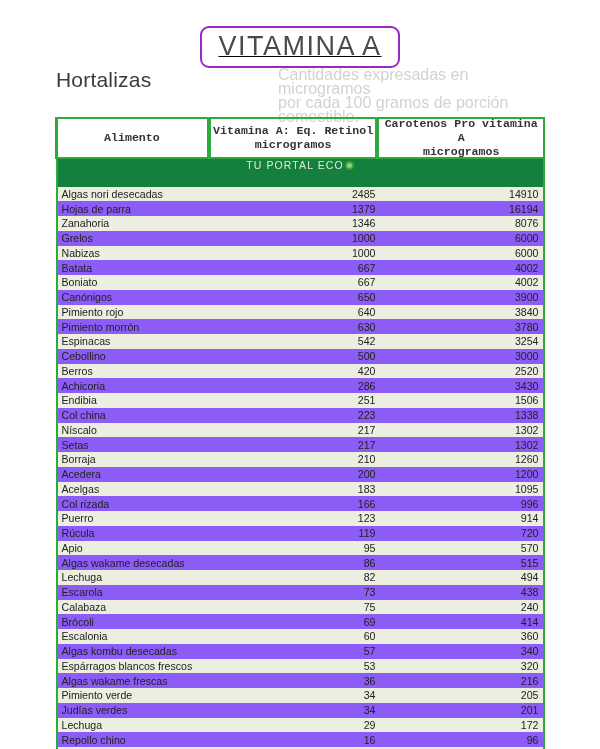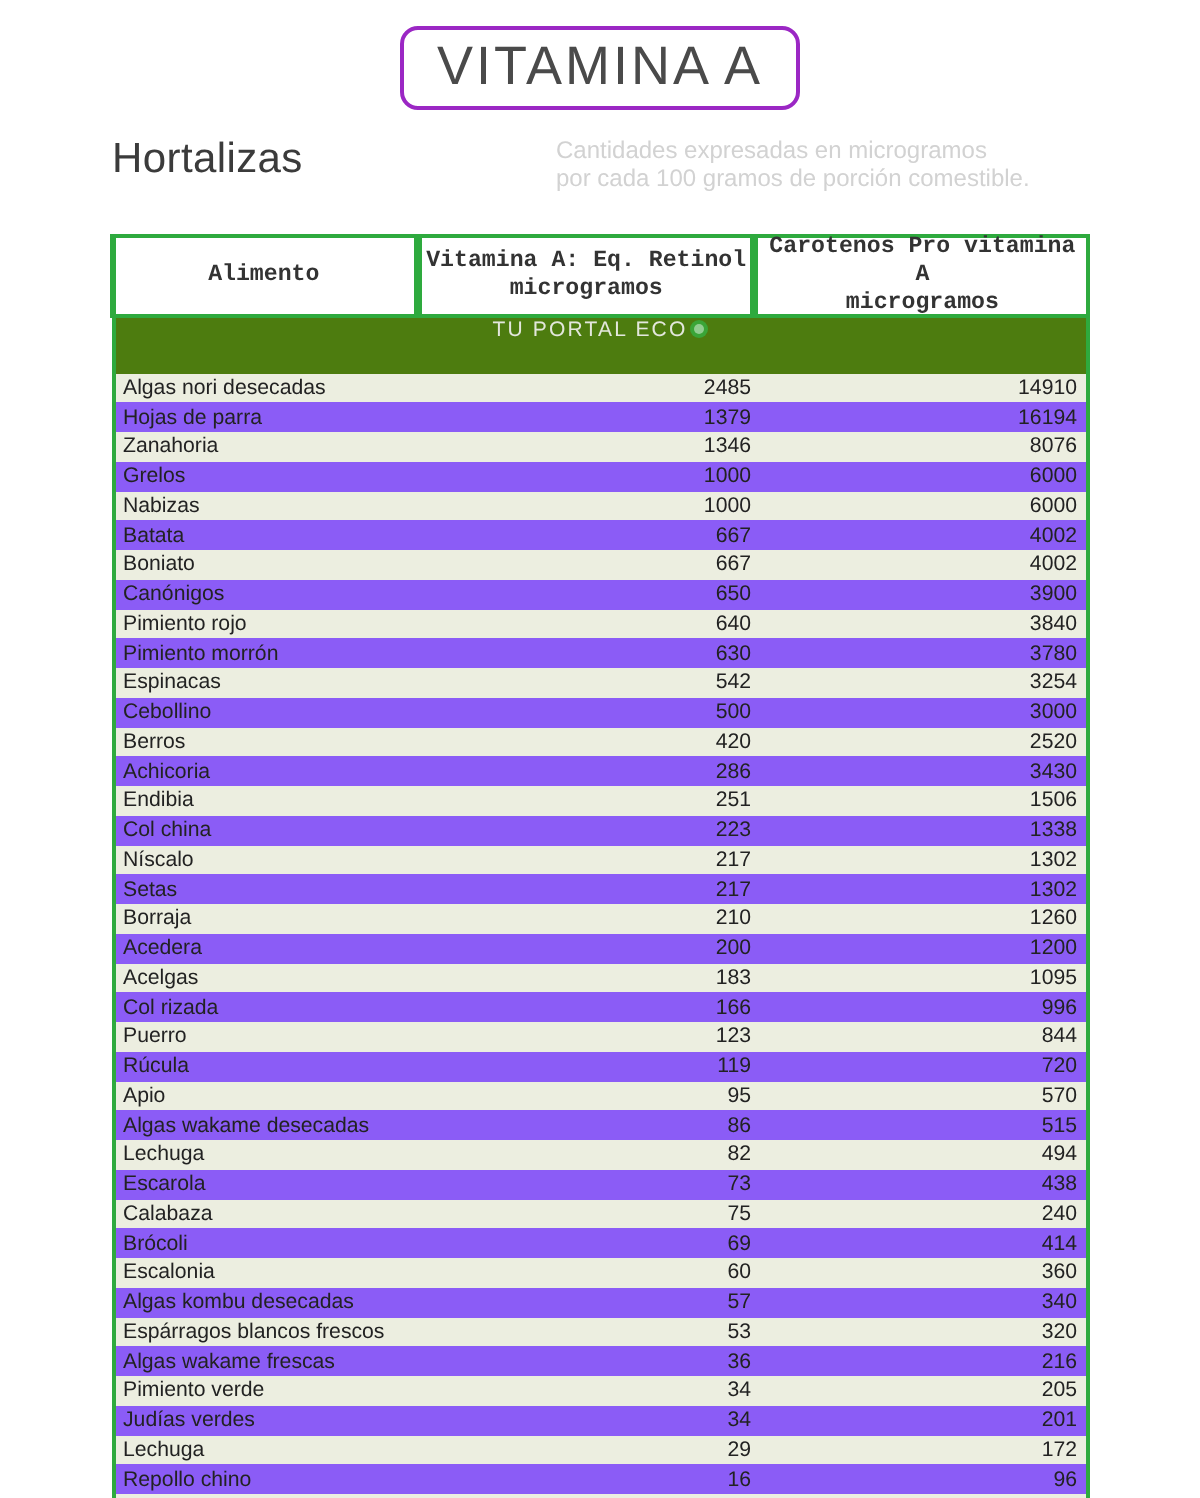"VITAMINA A" .title-wrap { align-items: center -> flex-end; text-decoration: none -> underline }
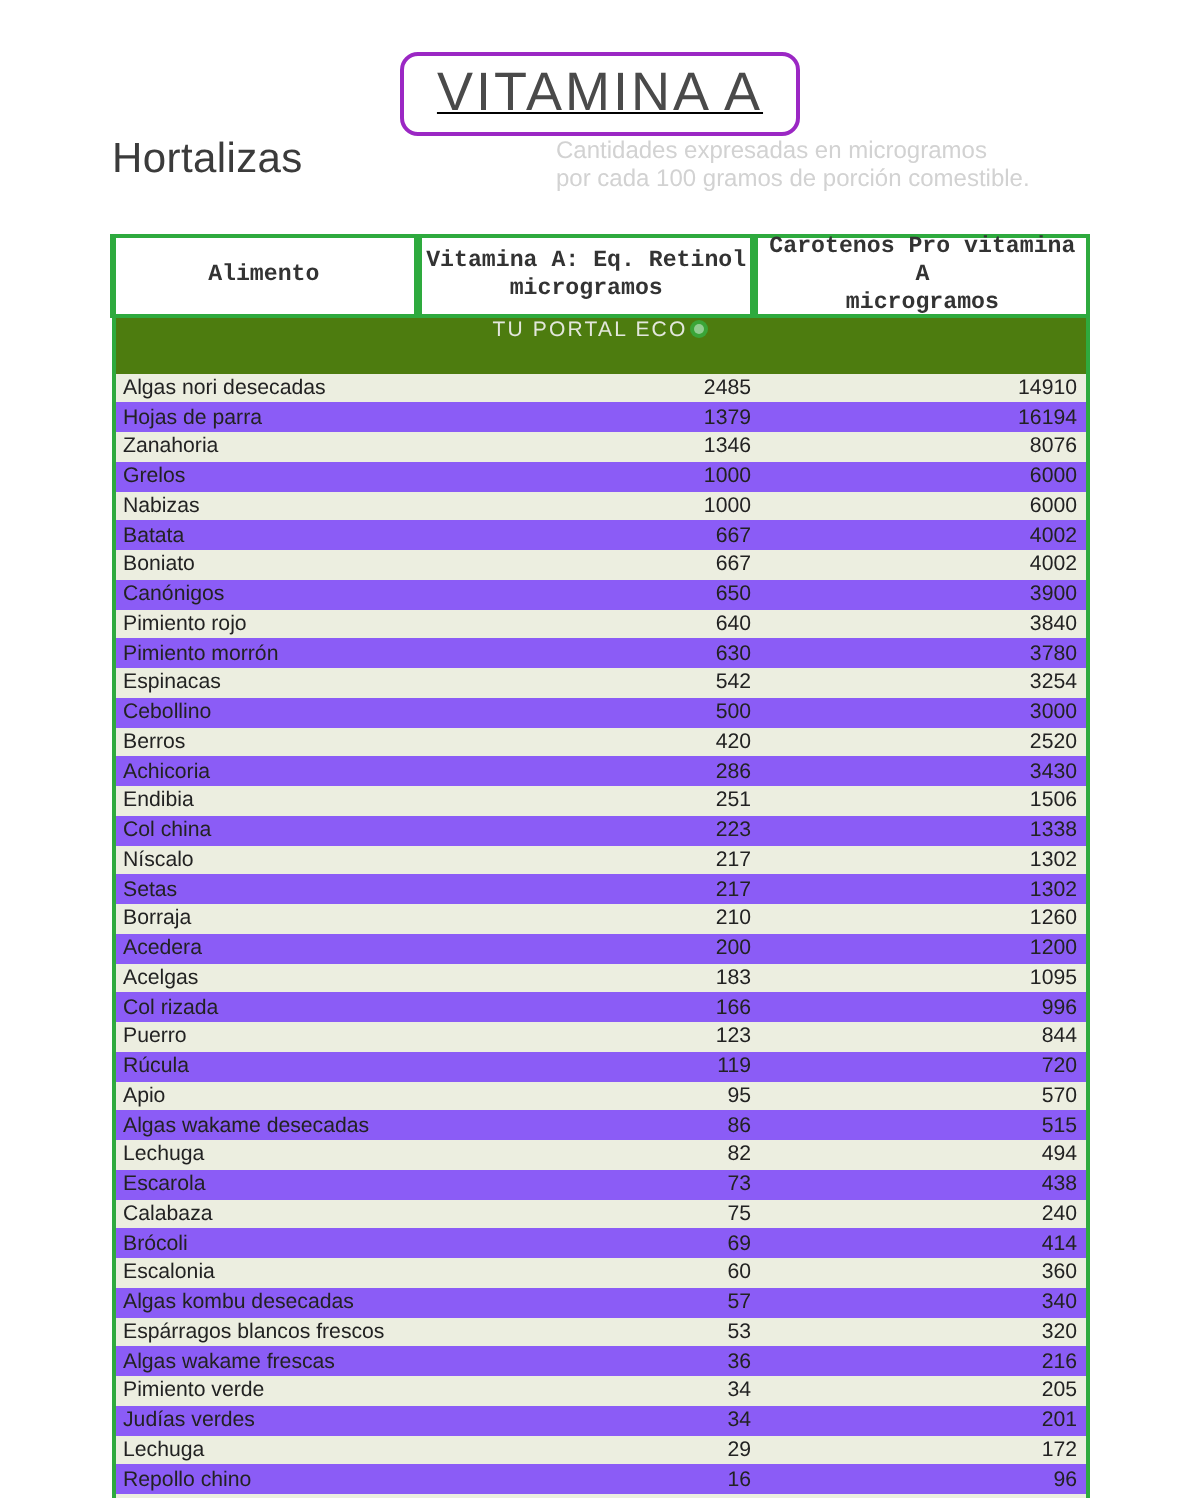"Cantidades expresadas en microgramos" .subtitle { font-size: 12px -> 16px }
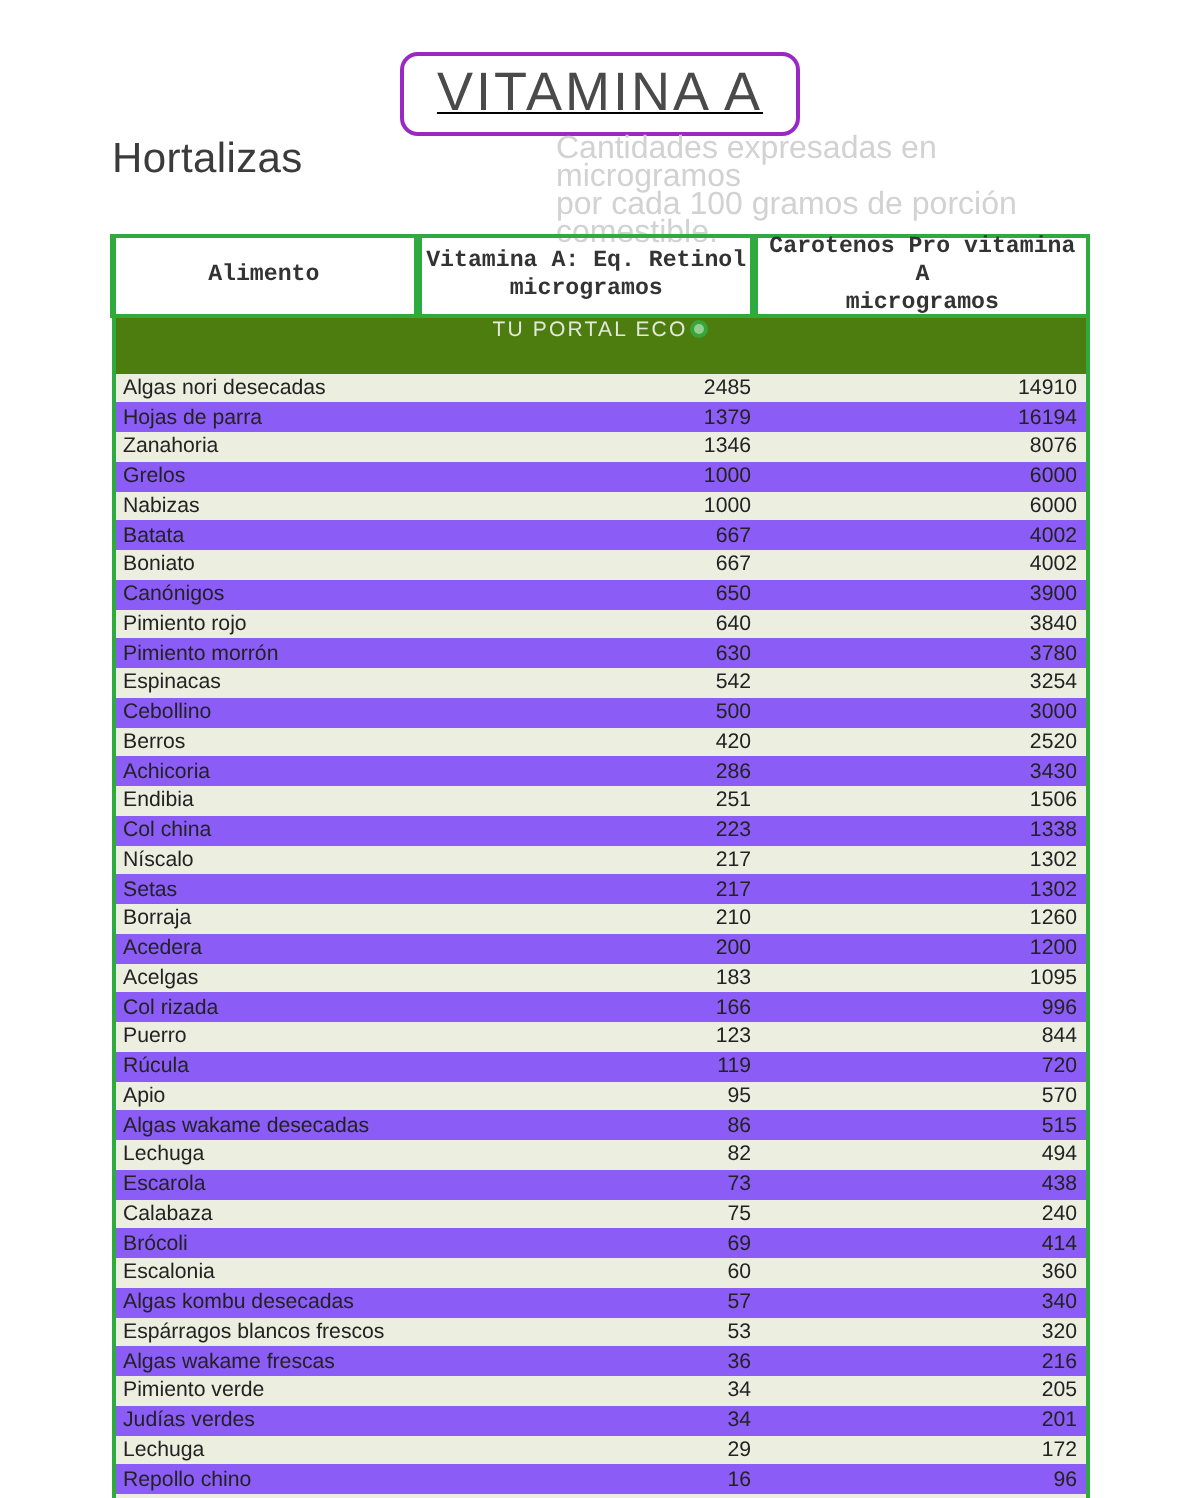"TU PORTAL ECO" .watermark { background: #4d7c0f -> #15803d }
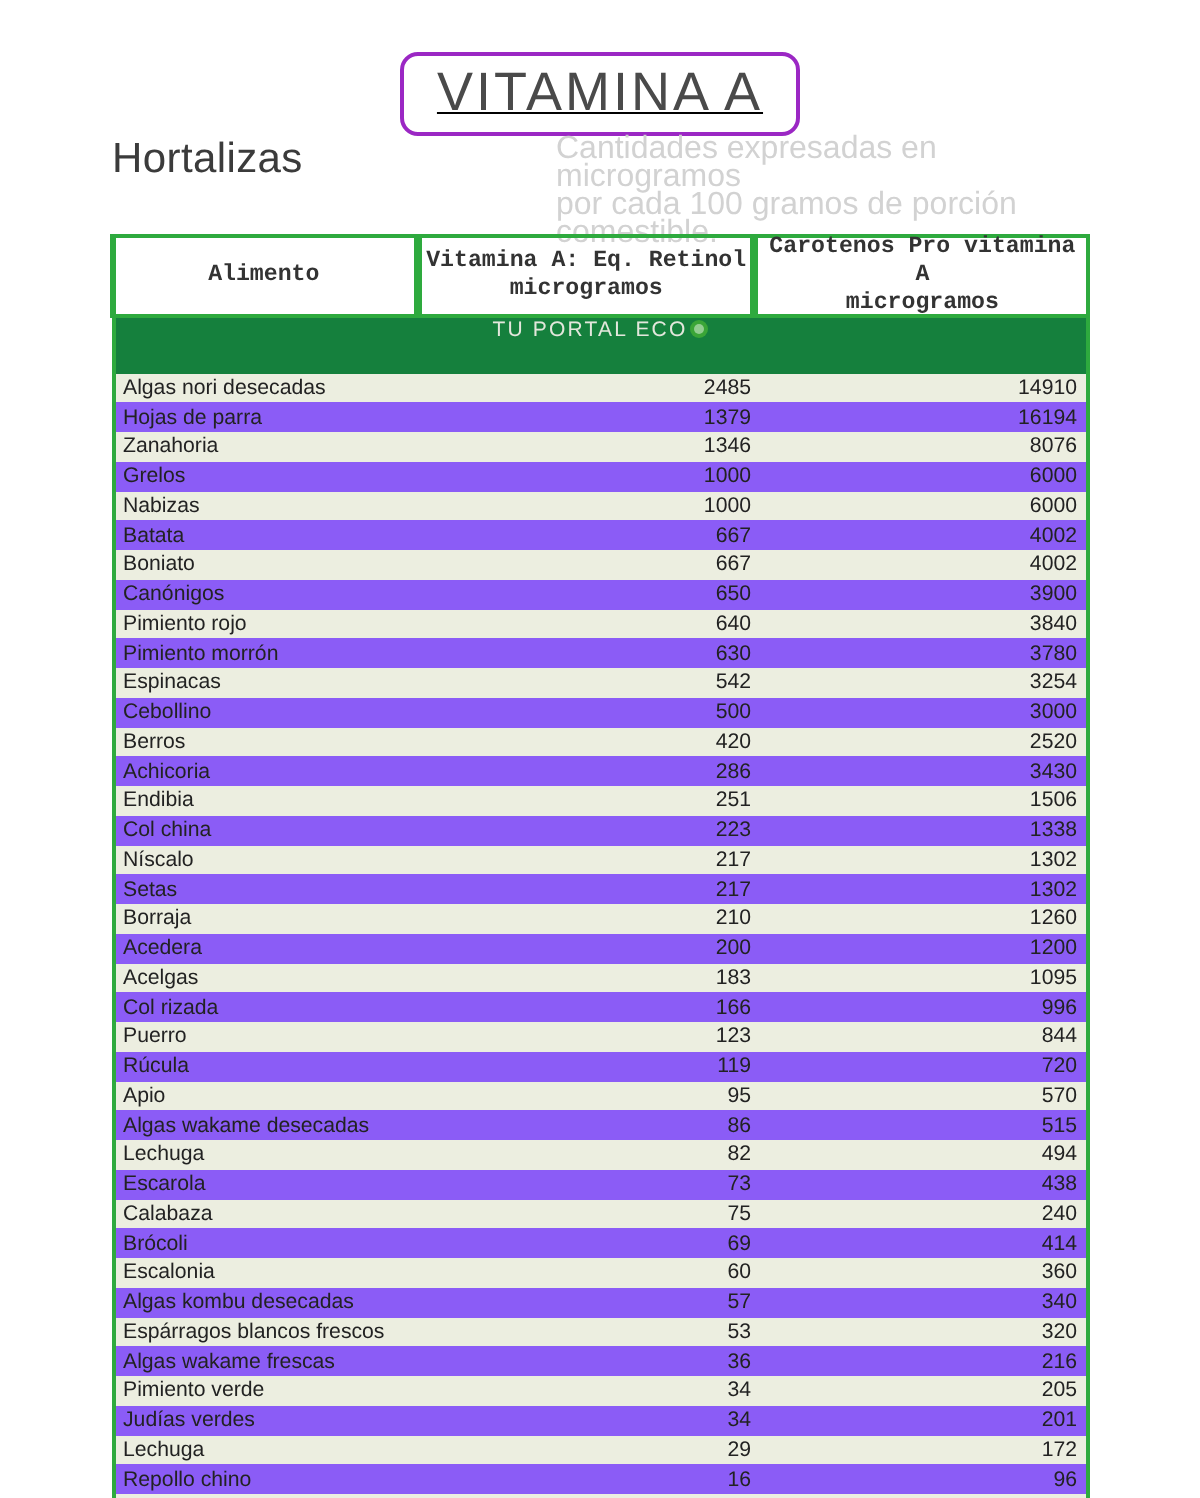"844" div.td-num { text: 844 -> 914 }
